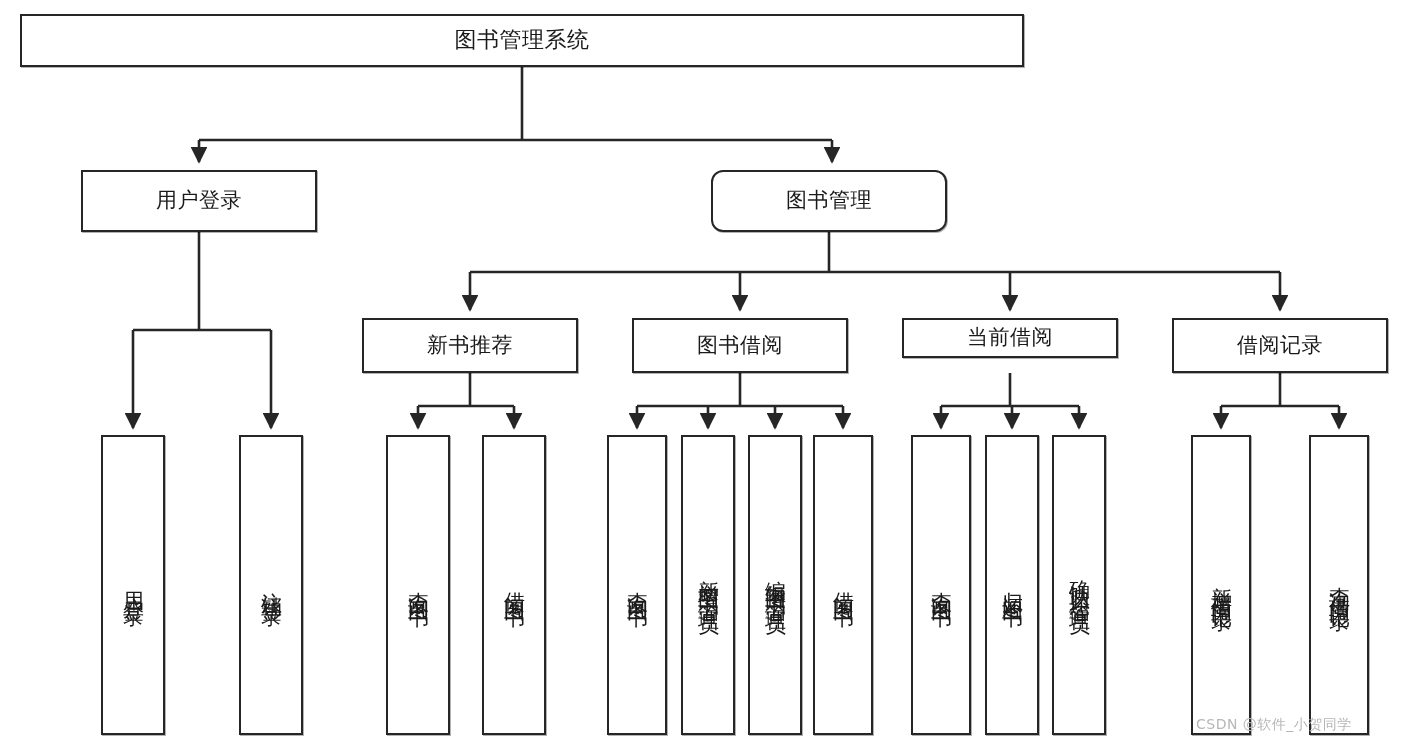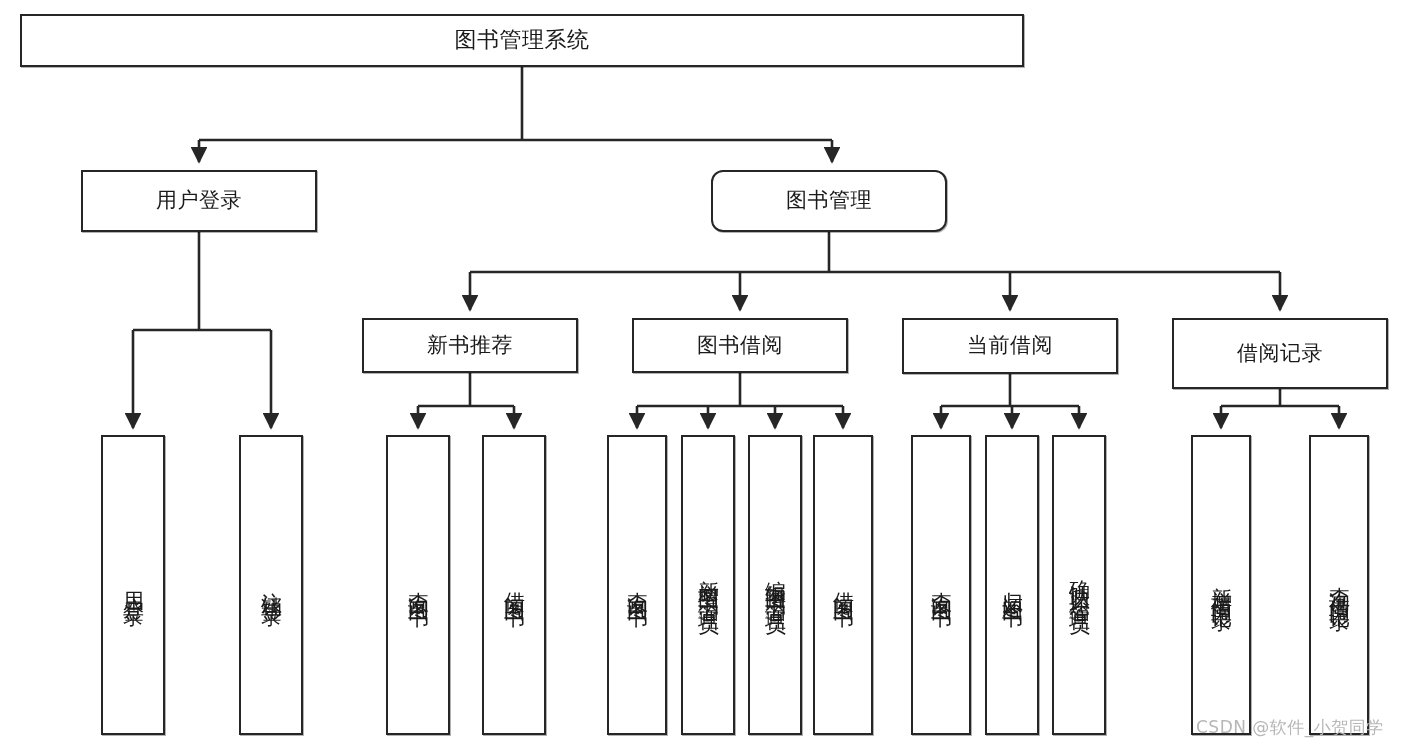"当前借阅" div.node { height: 56px -> 40px }
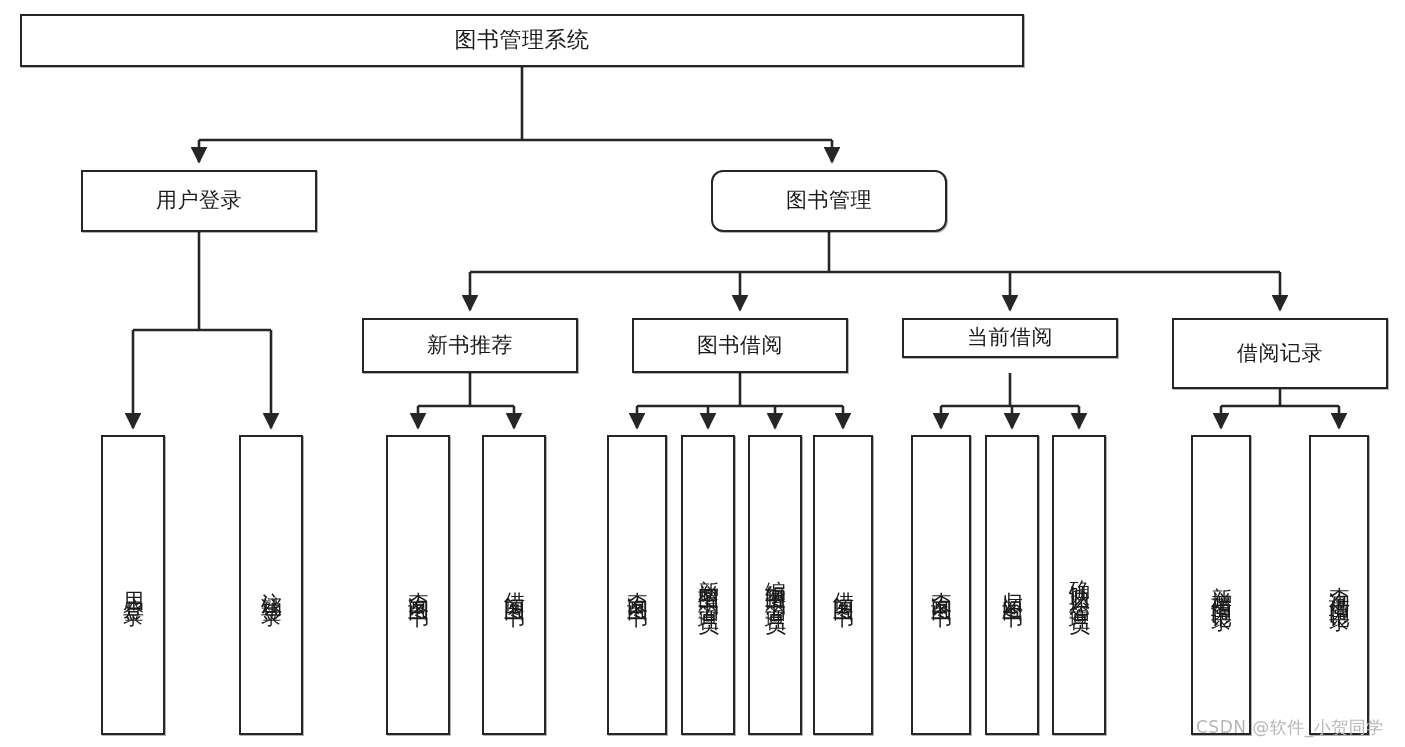"借阅记录" div.node { height: 71px -> 55px }
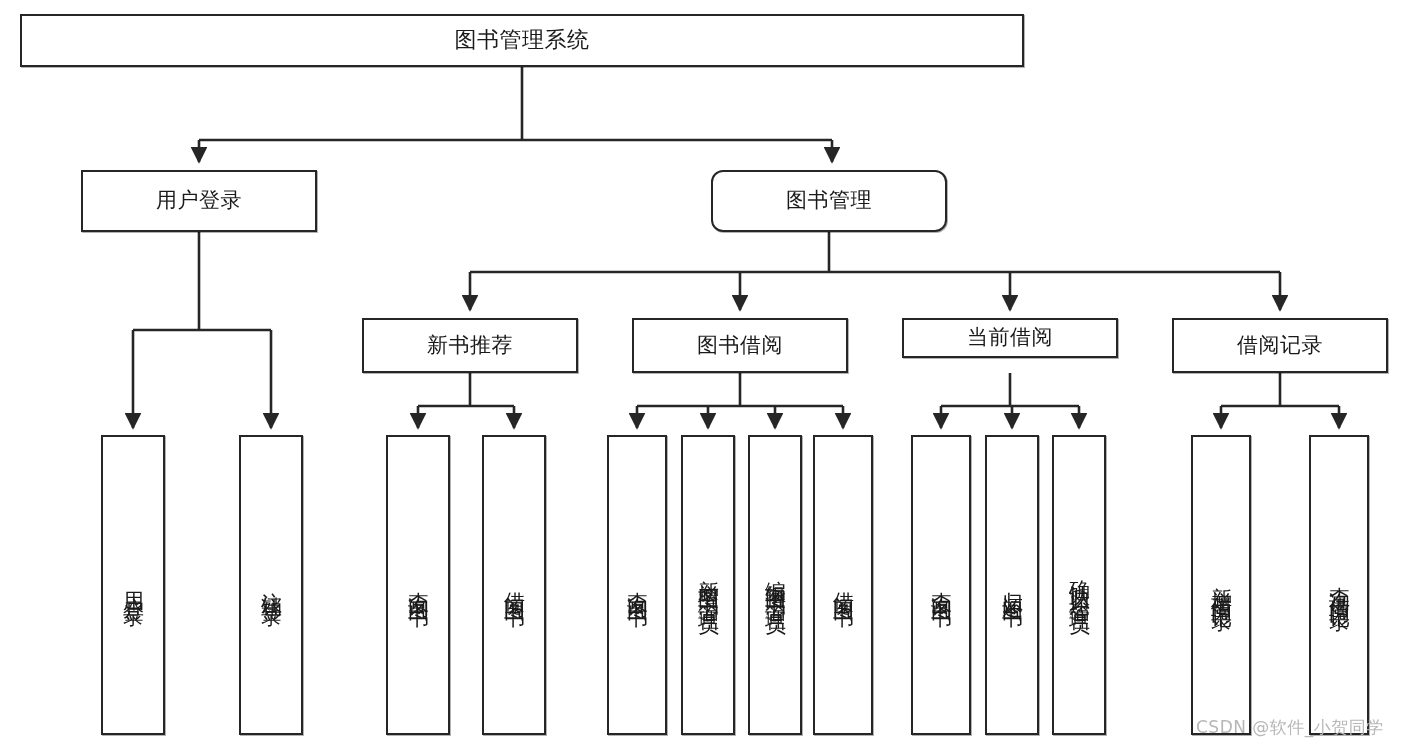"CSDN @软件_小贺同学" .watermark { font-size: 17px -> 14px }
